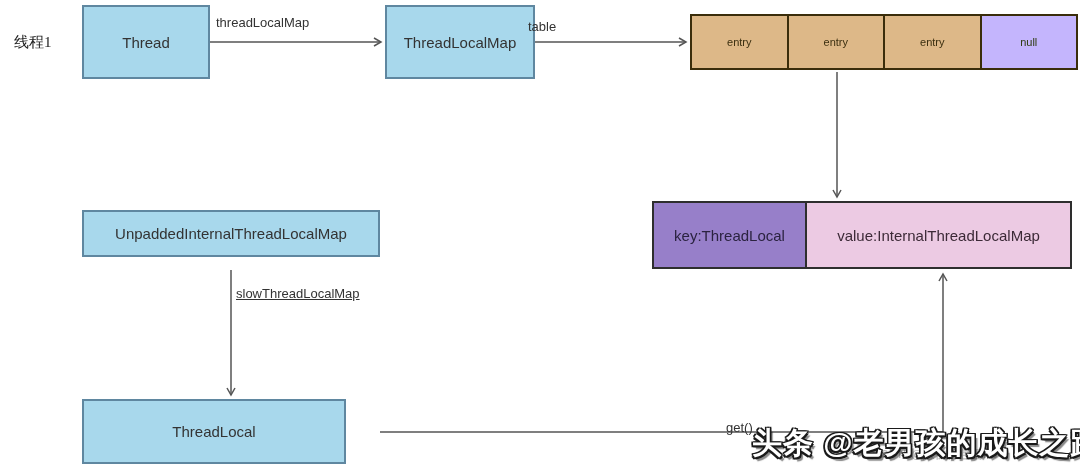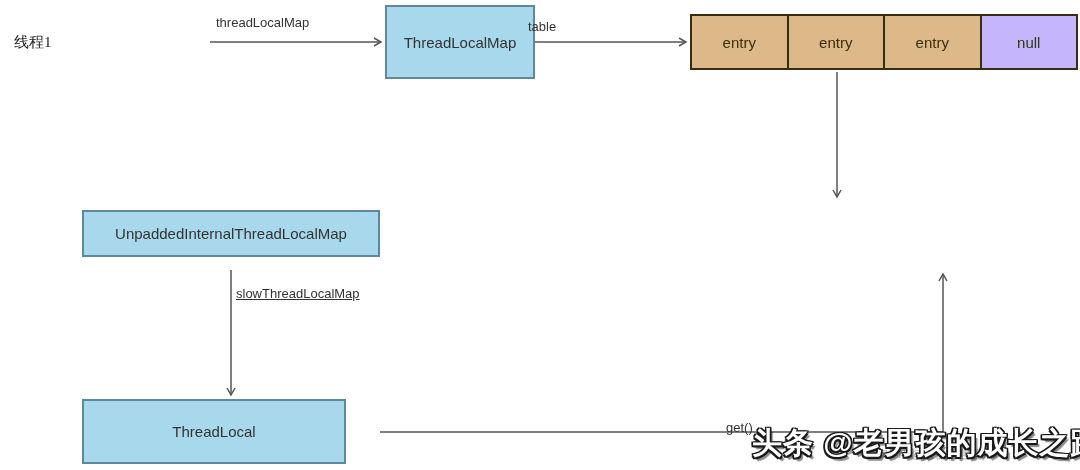"Thread" div.node { html: none -> <div>Thread</div> }
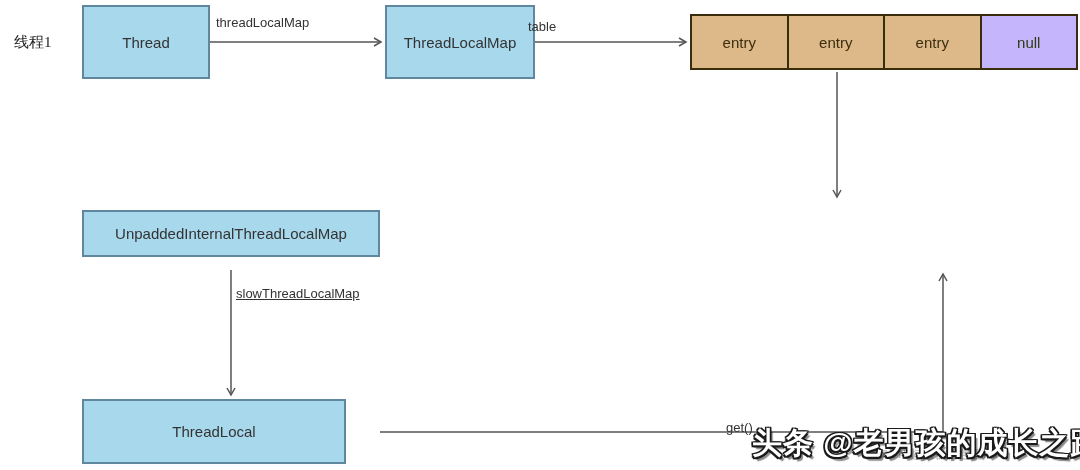"entry" .cell { font-size: 15px -> 11px }
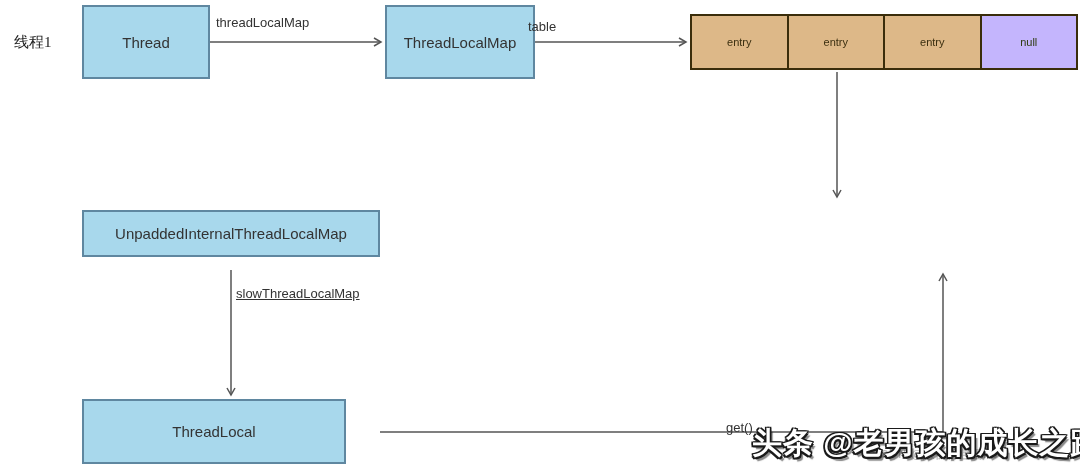"key:ThreadLocal" div.kv { html: none -> <div> <div>key:ThreadLocal</div> <div>value:InternalThreadLocalMap</div> </div> }
